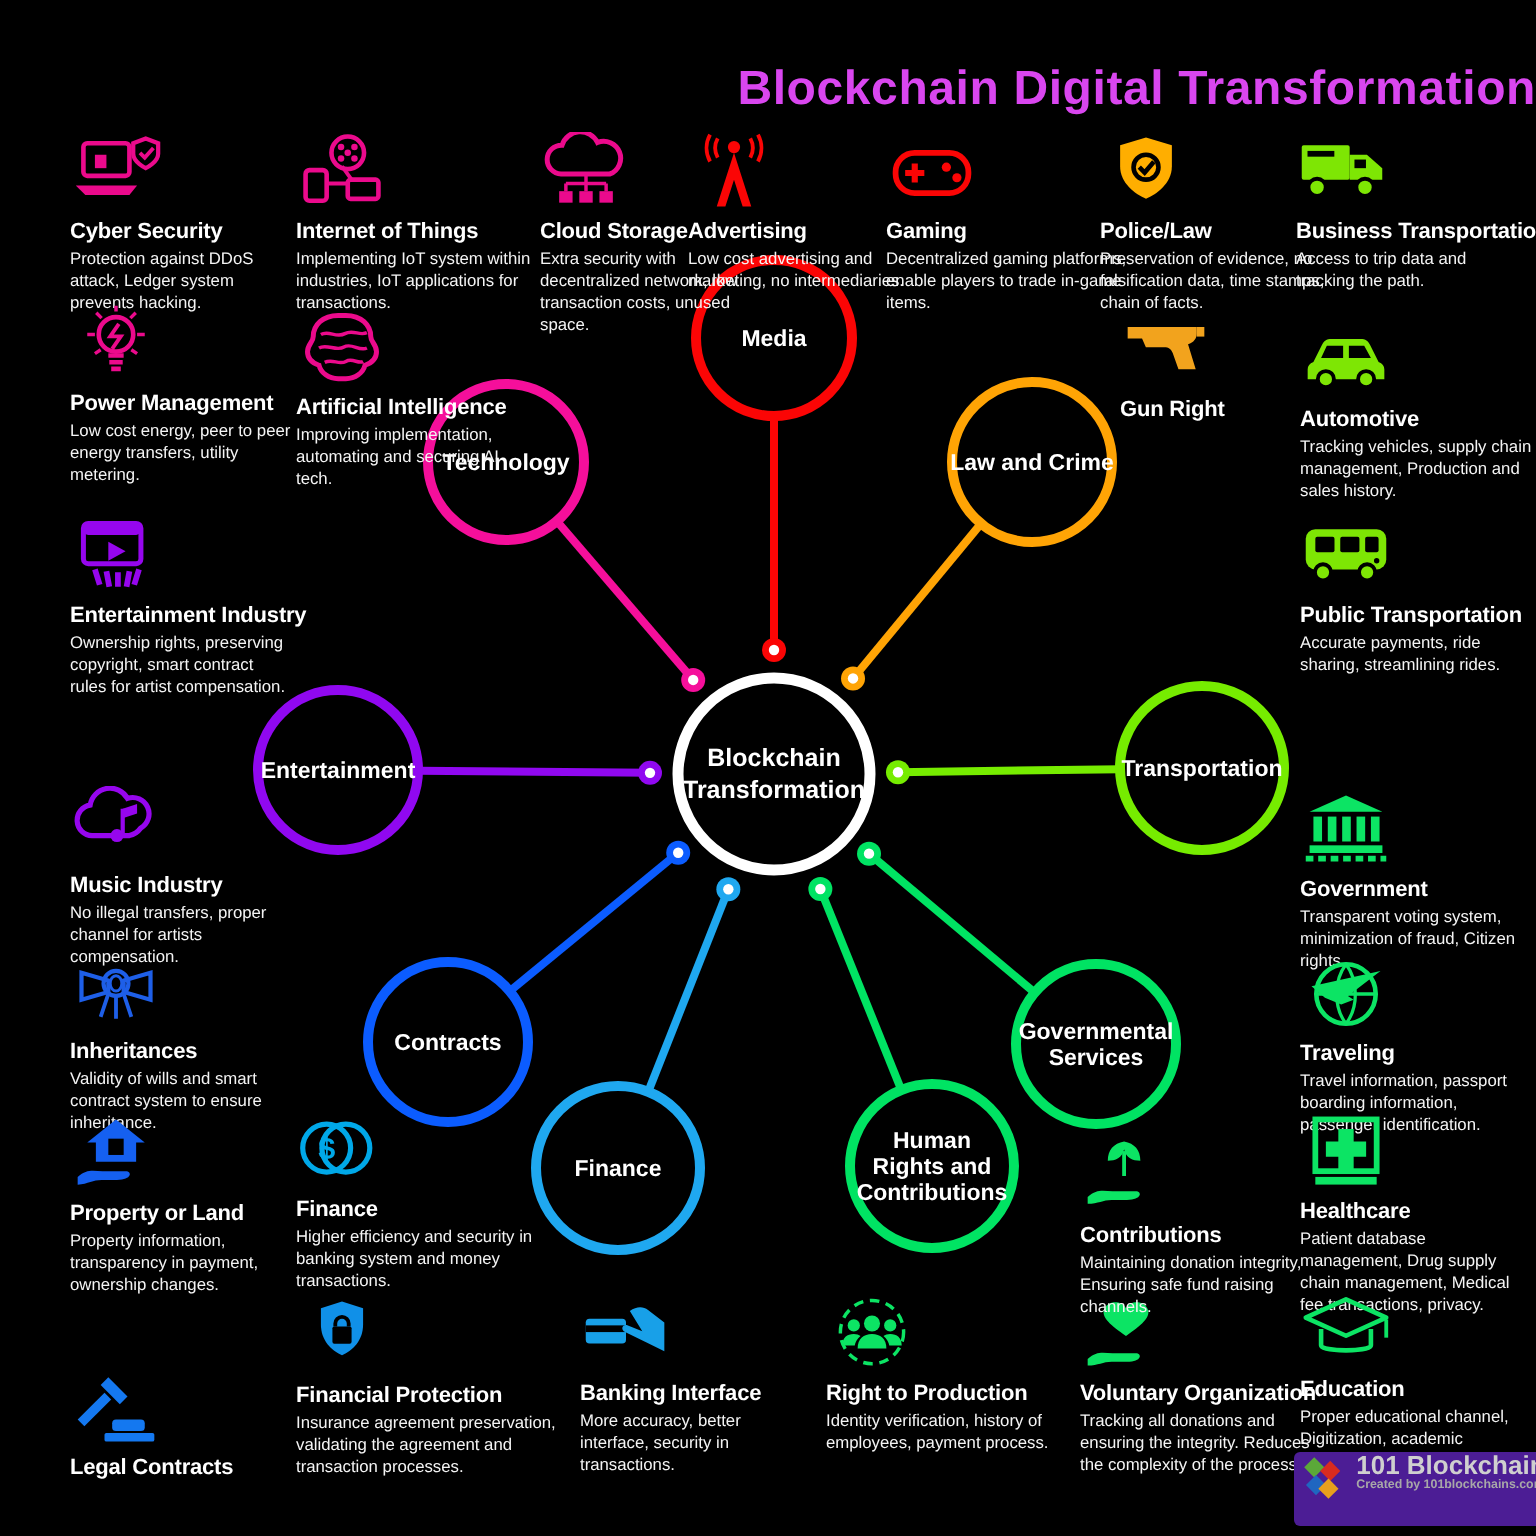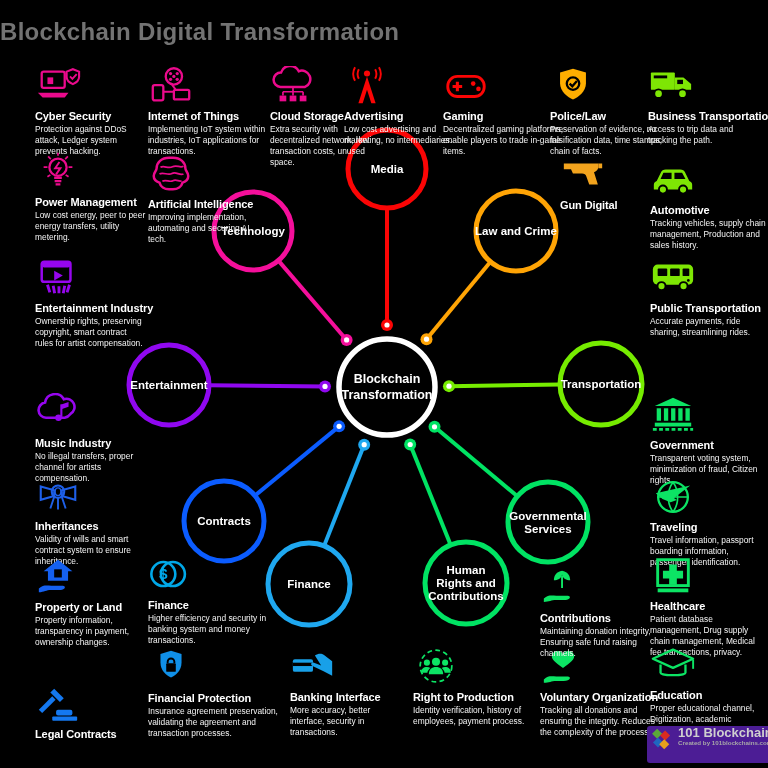"Blockchain Digital Transformation" .title { color: #737373 -> #d946ef; text-align: left -> right; top: 18px -> 31px }
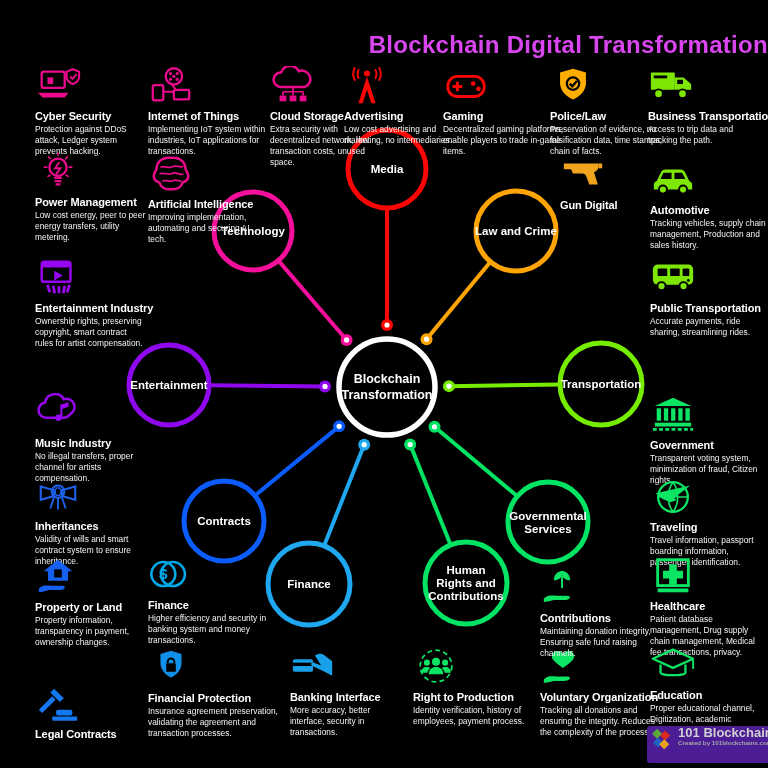"Gun Digital" h3 { text: Digital -> Right }
